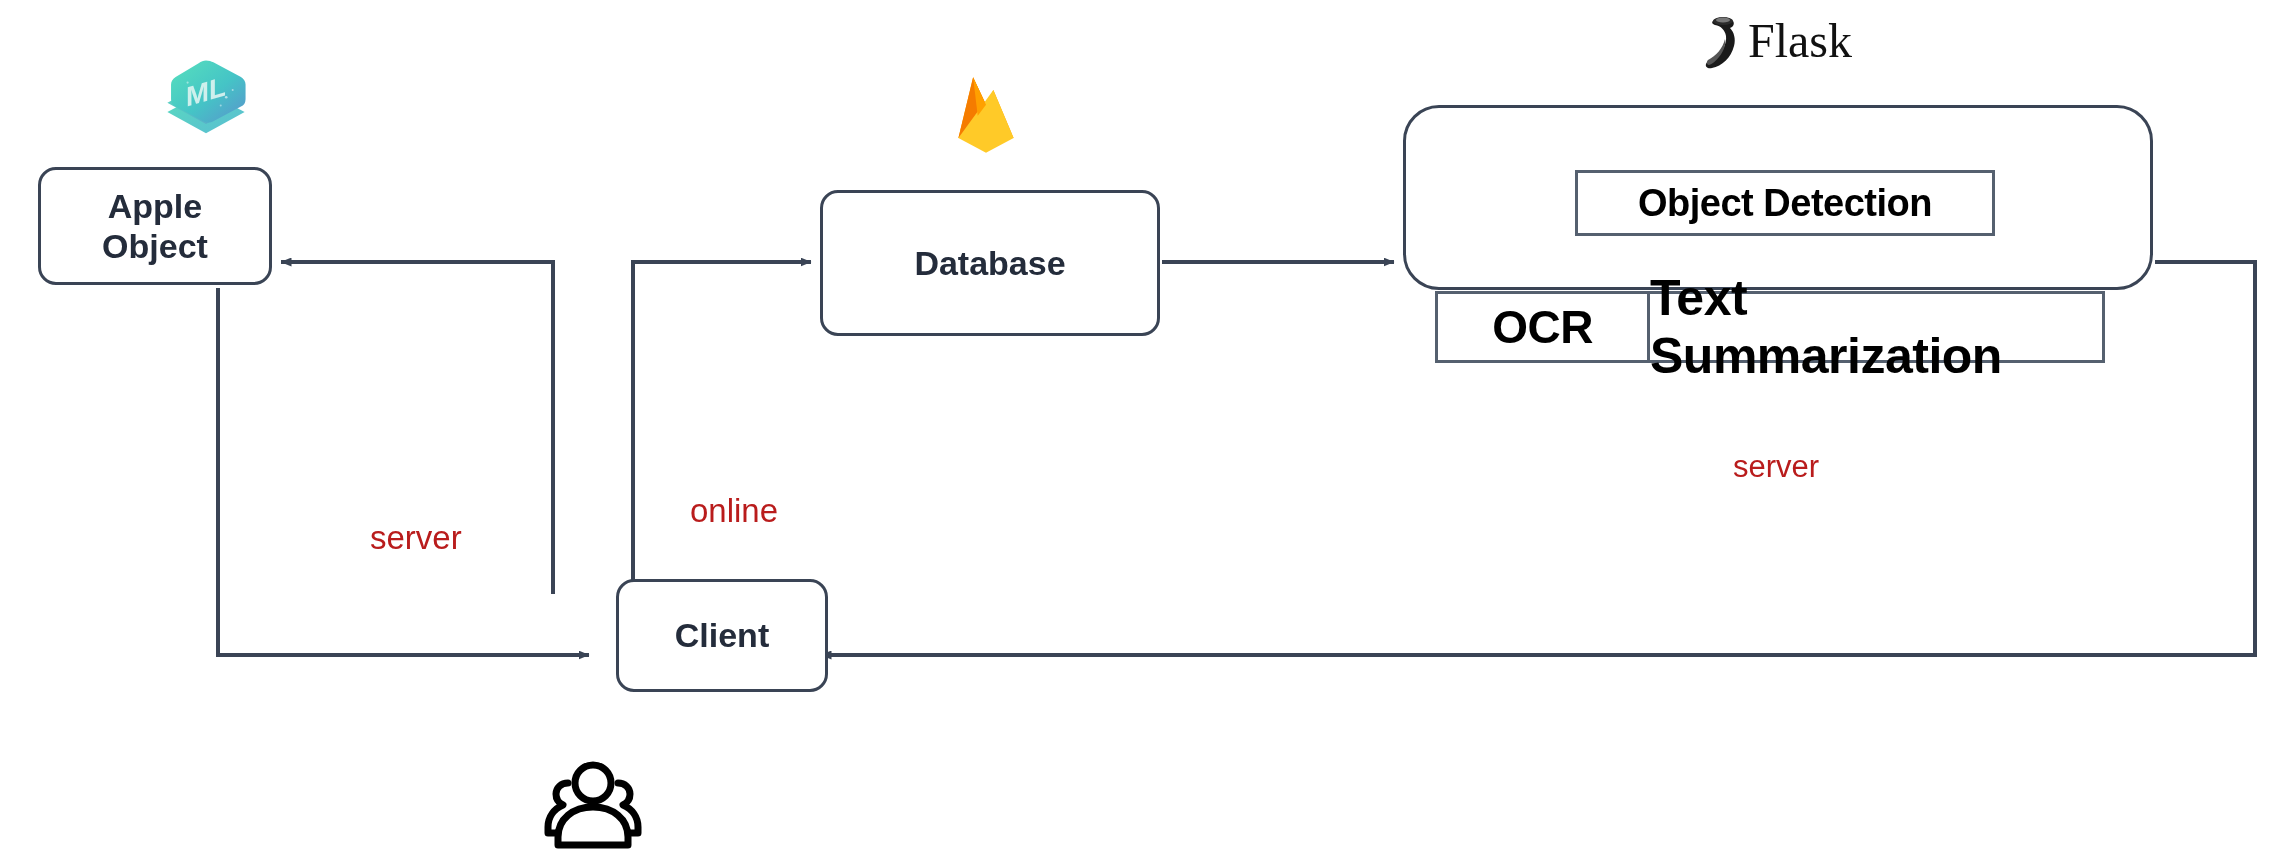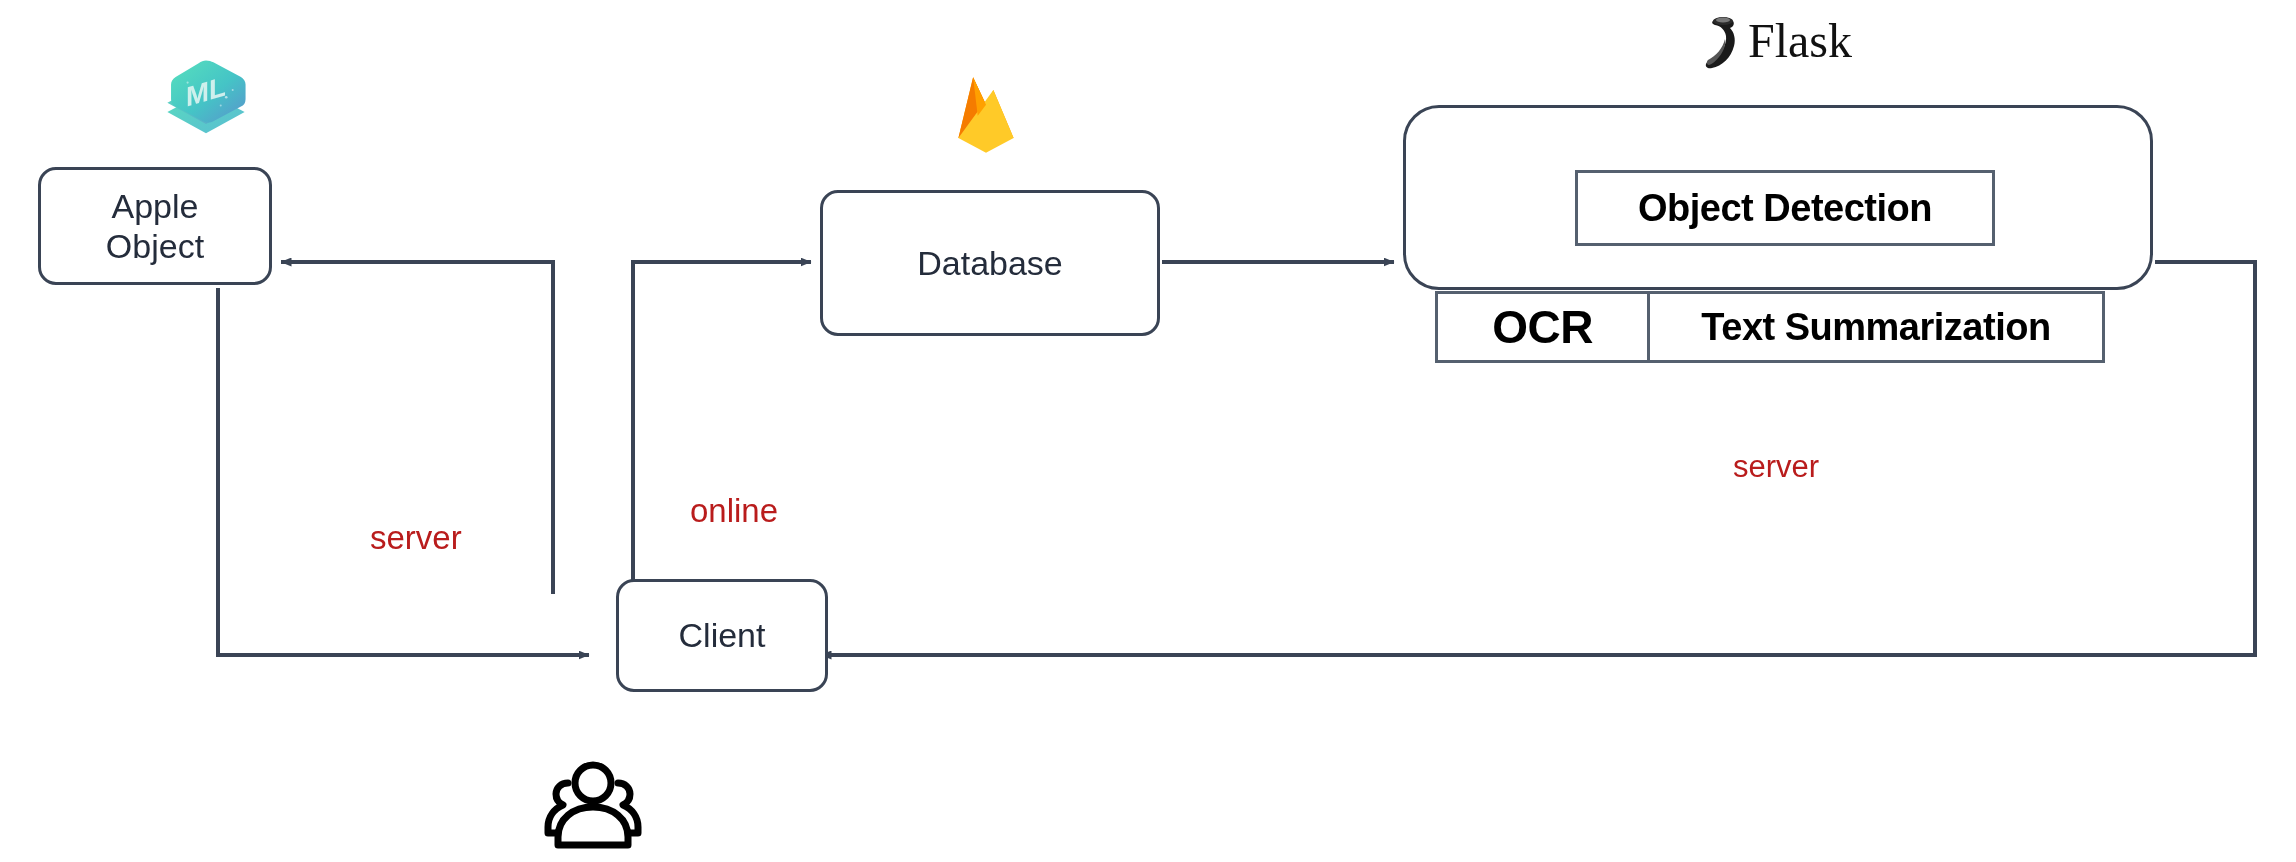"Apple" .node { font-weight: normal -> bold }
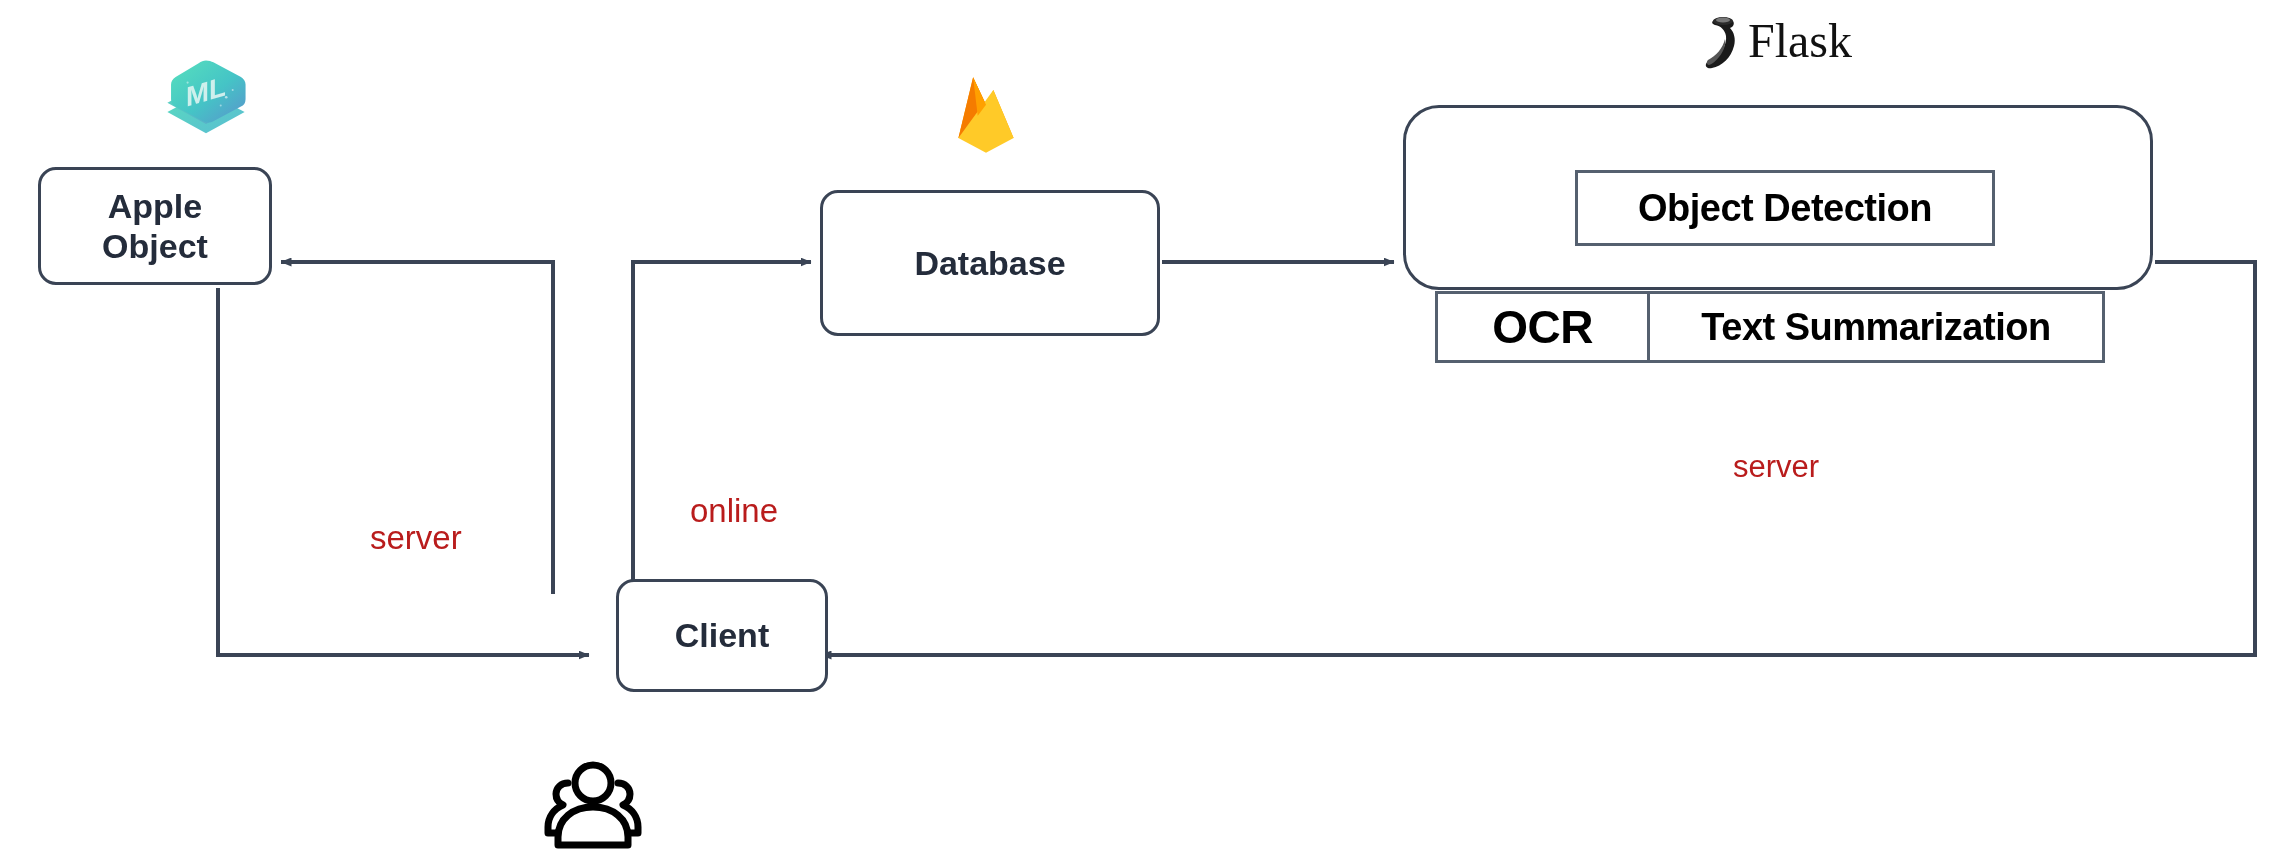"Object Detection" #inner-object-detection { height: 76px -> 66px }
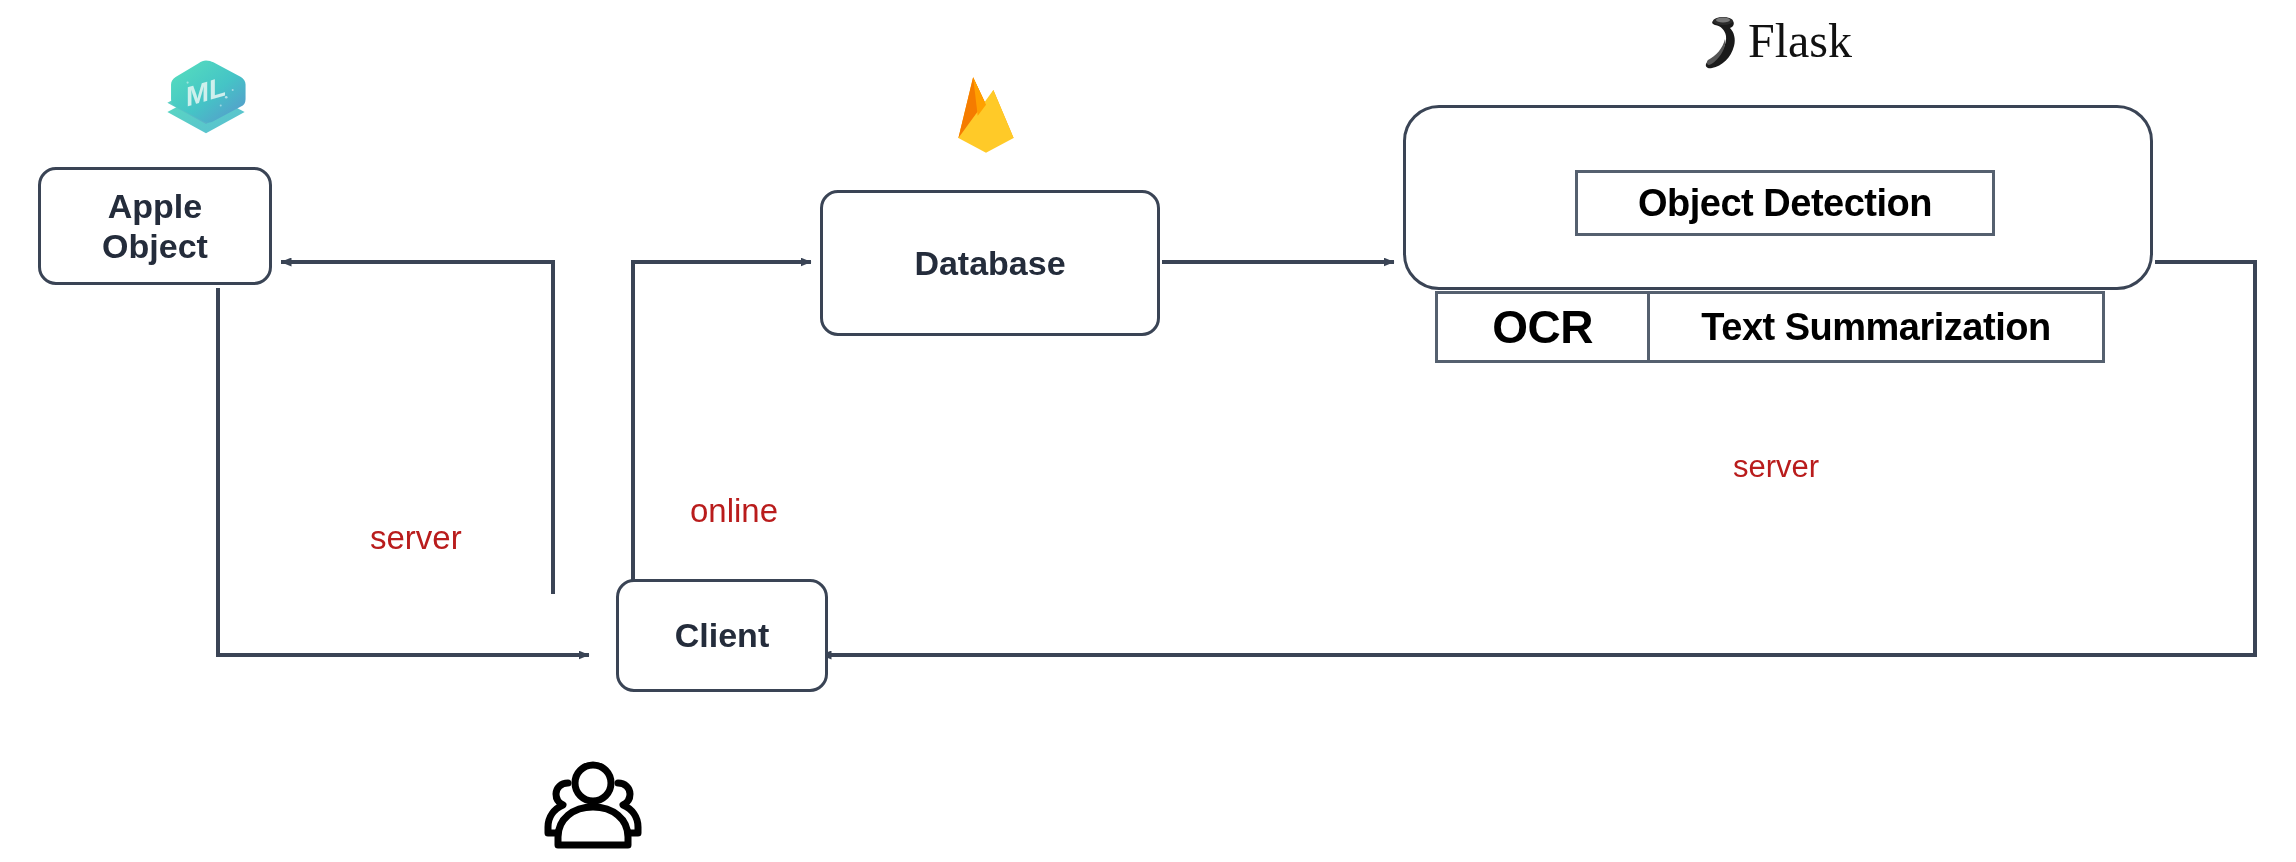"Text Summarization" #inner-text-summarization { font-size: 38px -> 50px }
